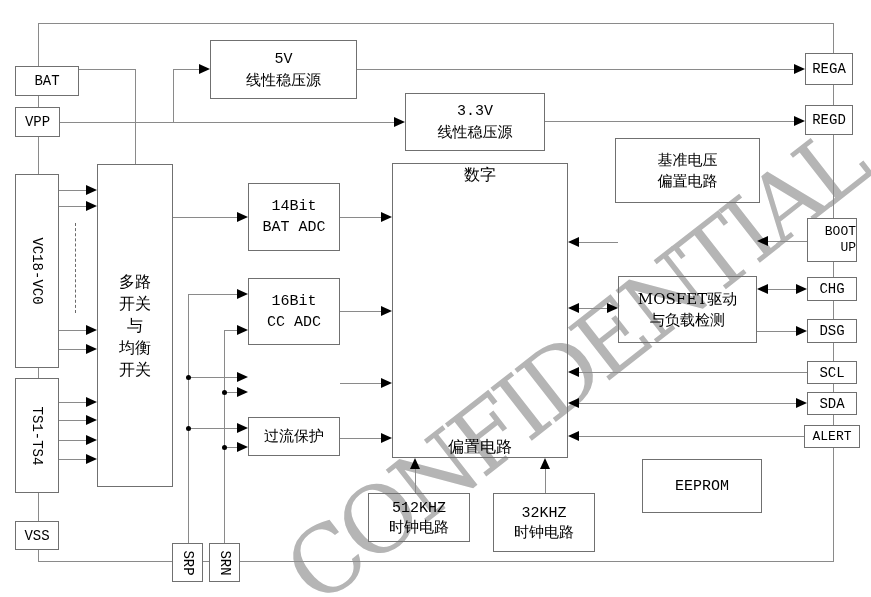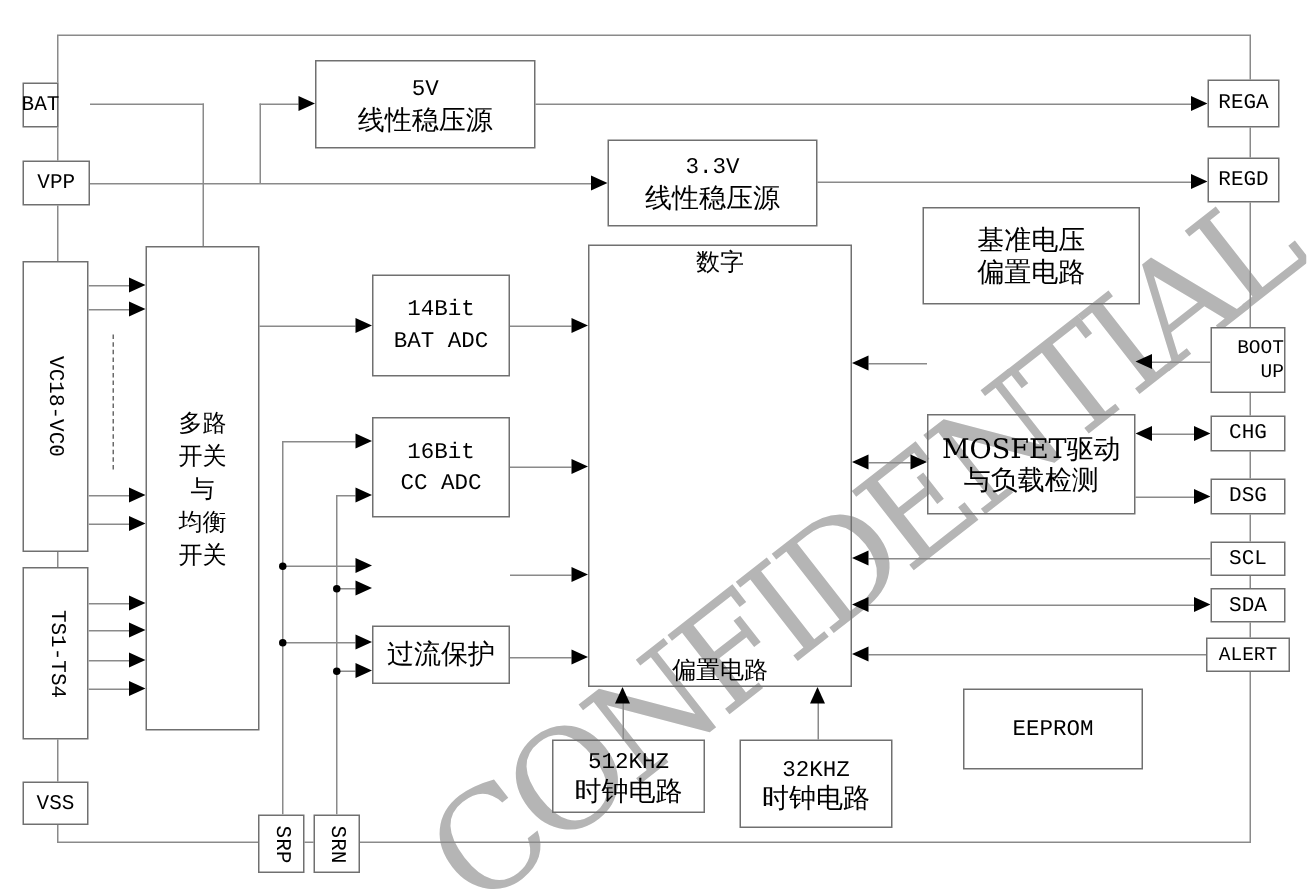"BAT" div.box { top: 55px -> 66px; width: 24px -> 64px }
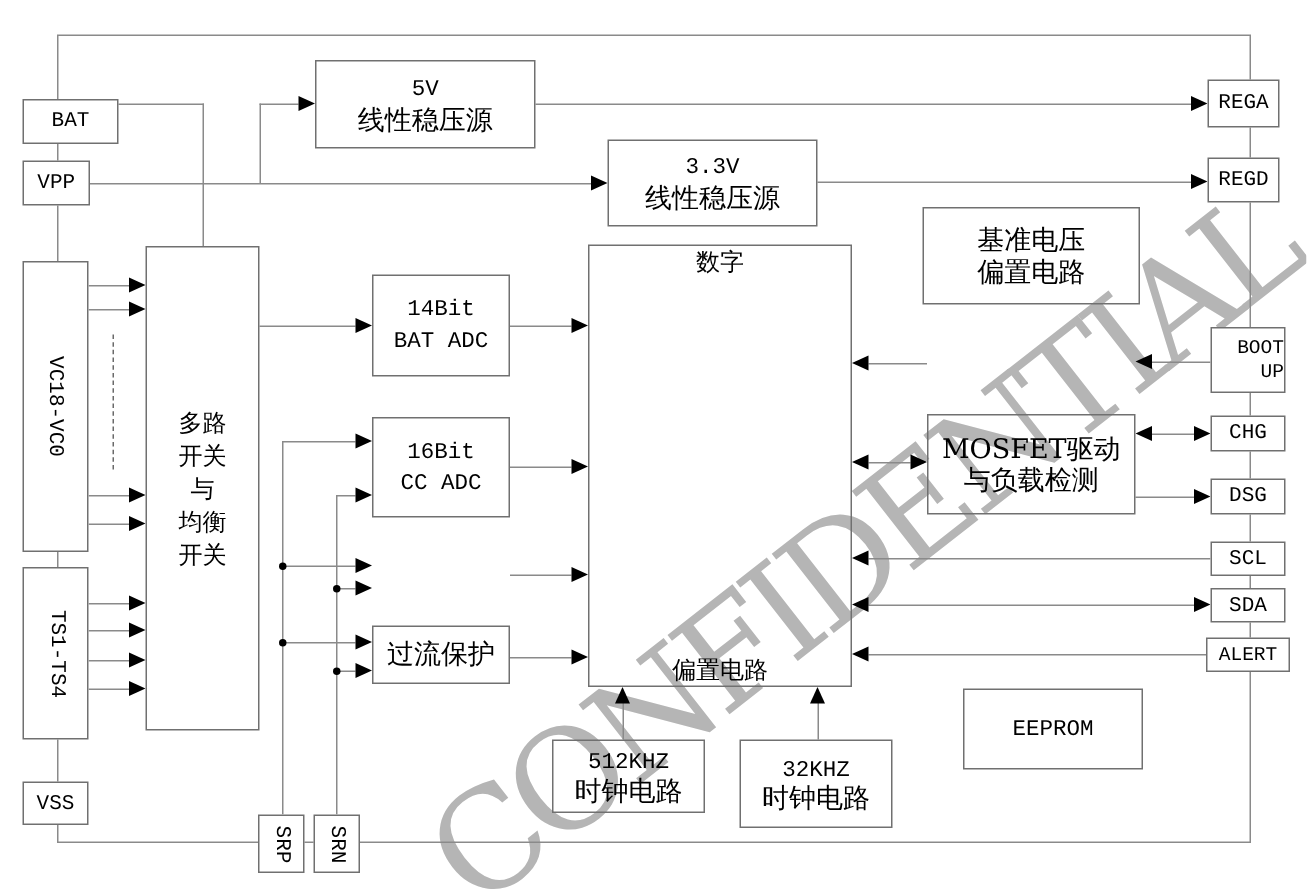"线性稳压源" .cn { font-size: 18px -> 15px }
